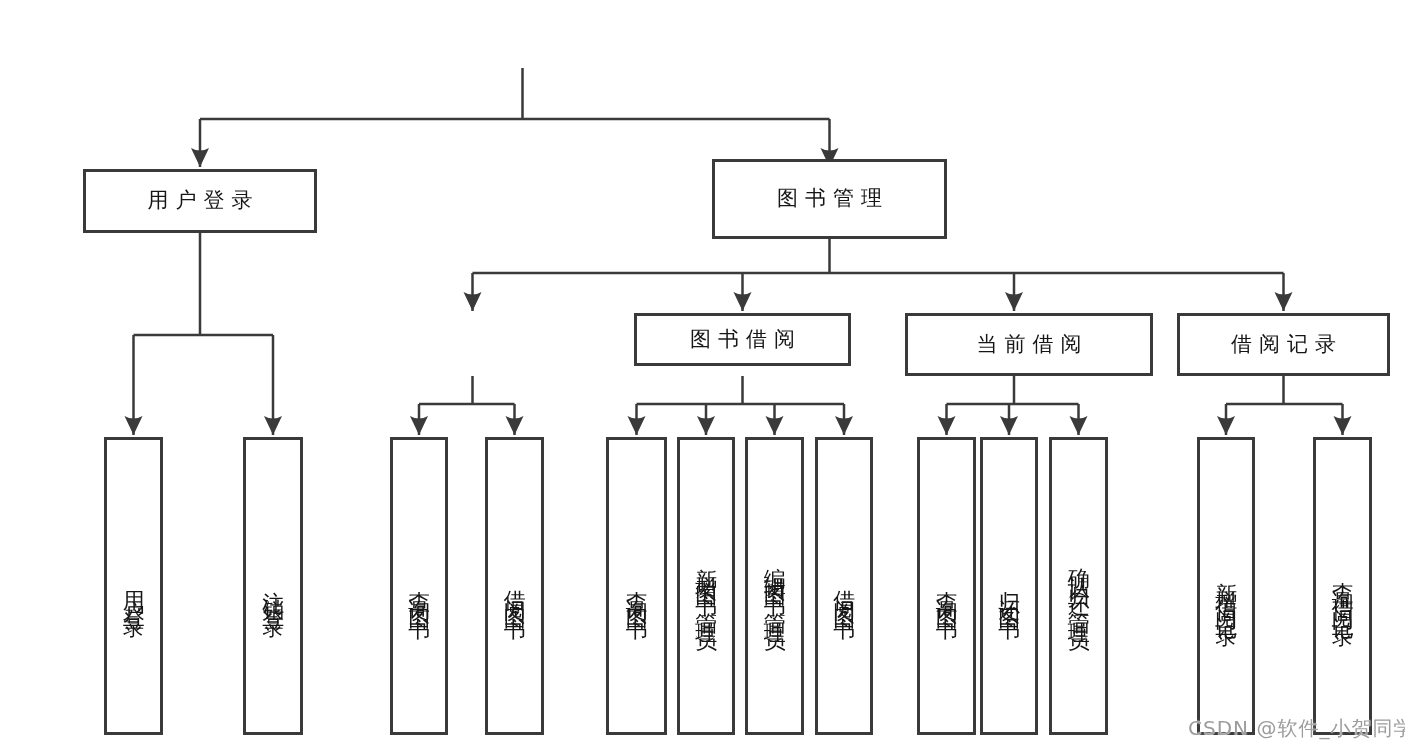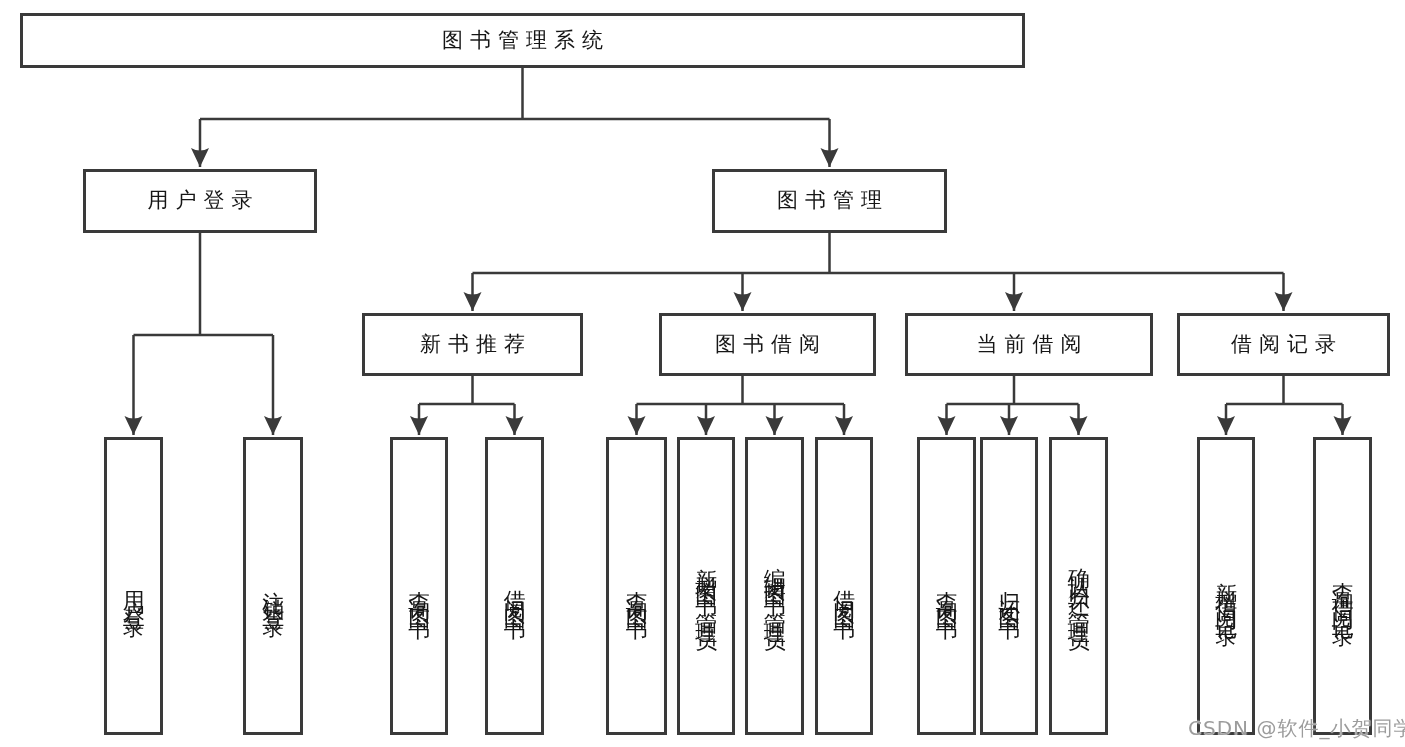"图书管理系统" div.box { html: <div> <span>图书管理系统</span> </div> -> none }
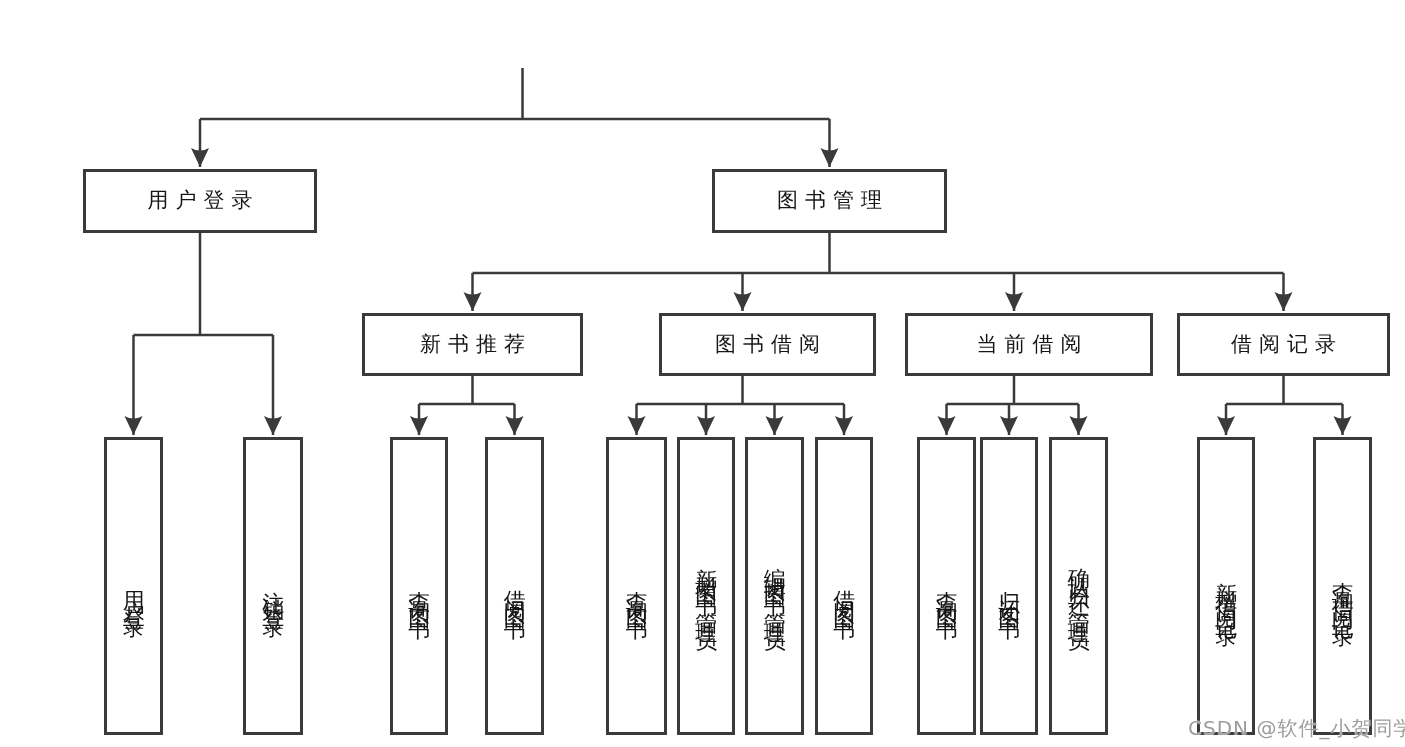"图书管理" div.box { height: 64px -> 80px; top: 169px -> 159px }
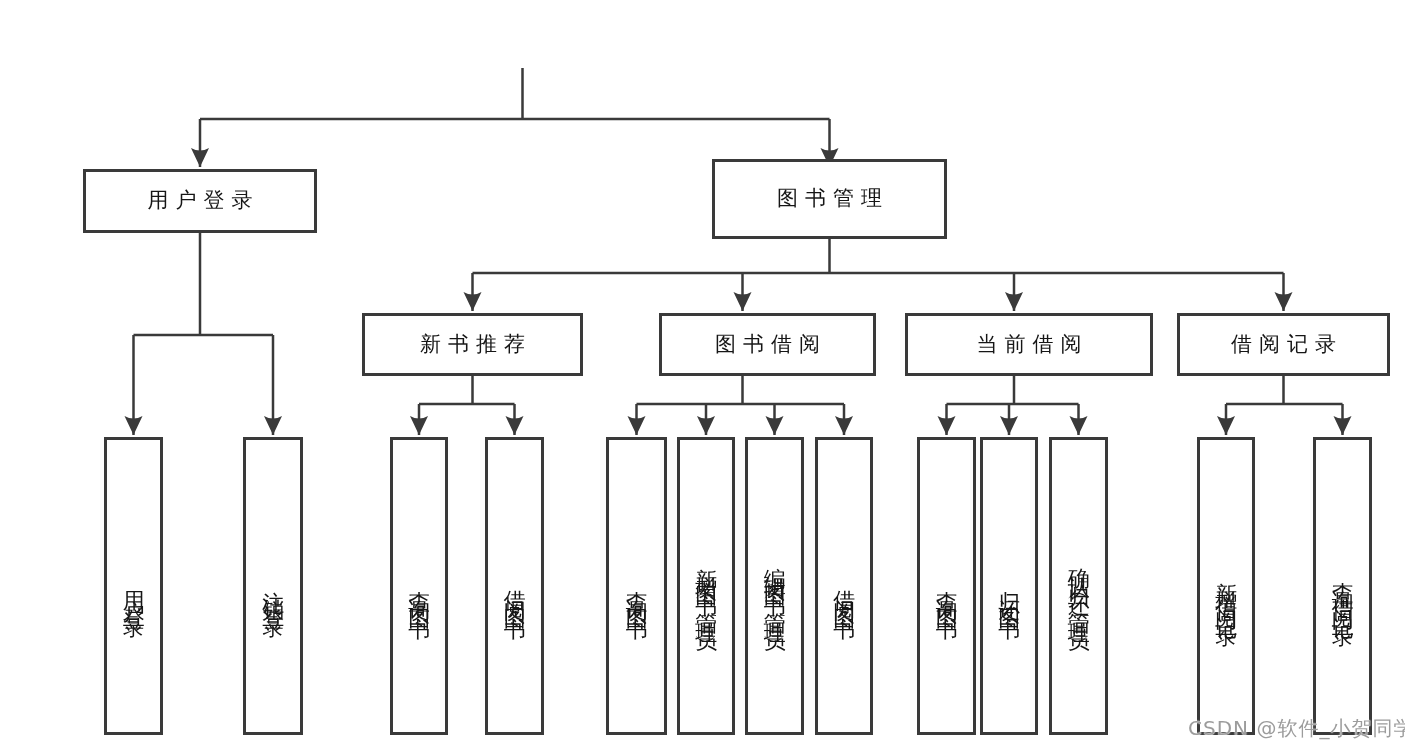"新书推荐" div.box { html: <div> <span>新书推荐</span> </div> -> none }
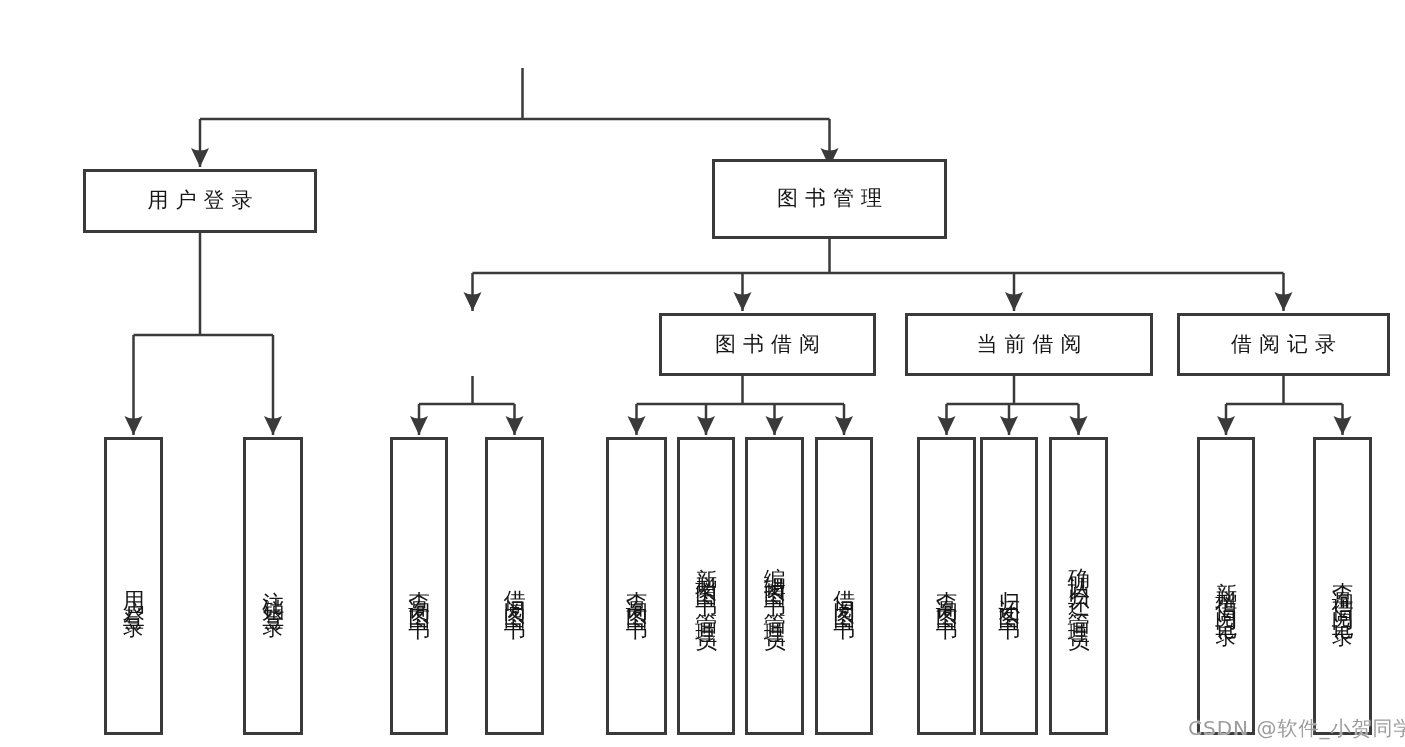"图书借阅" div.box { height: 63px -> 53px; left: 659px -> 634px }
